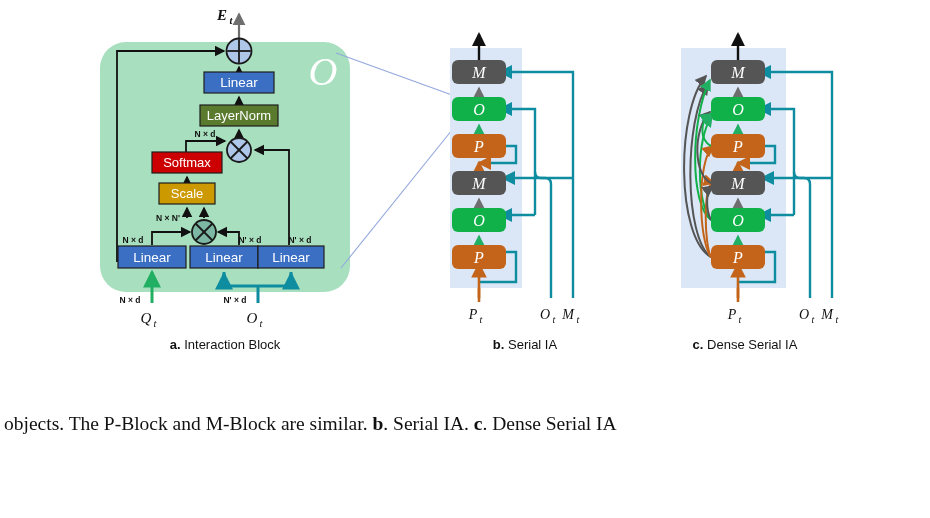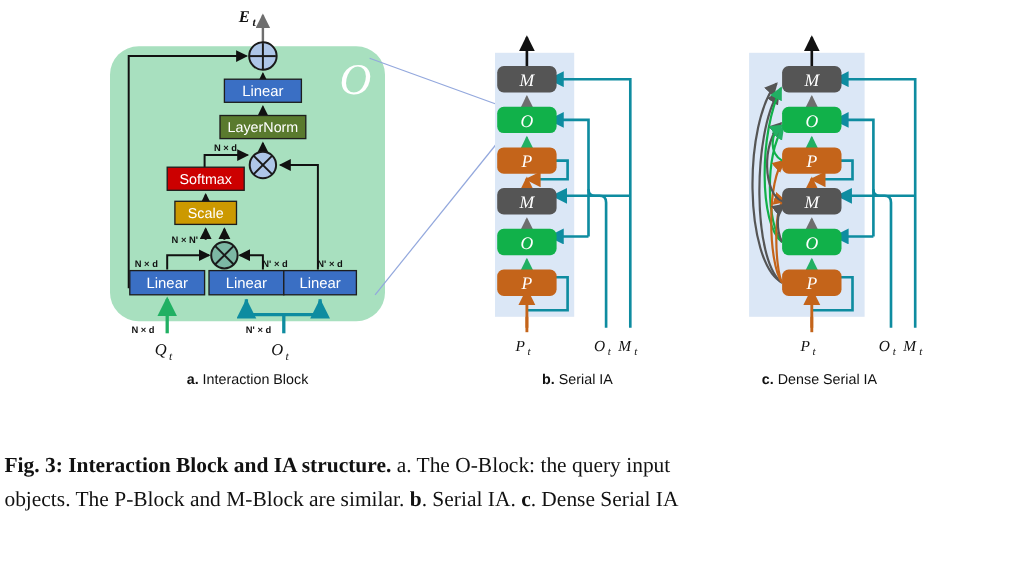"Fig. 3: Interaction Block and" span.capline { html: <span><b>Fig. 3:</b><span>&nbsp;</span><b>Interaction Block and IA structure.</b><span> a. The O-Block: the query input</span></span> -> none }
